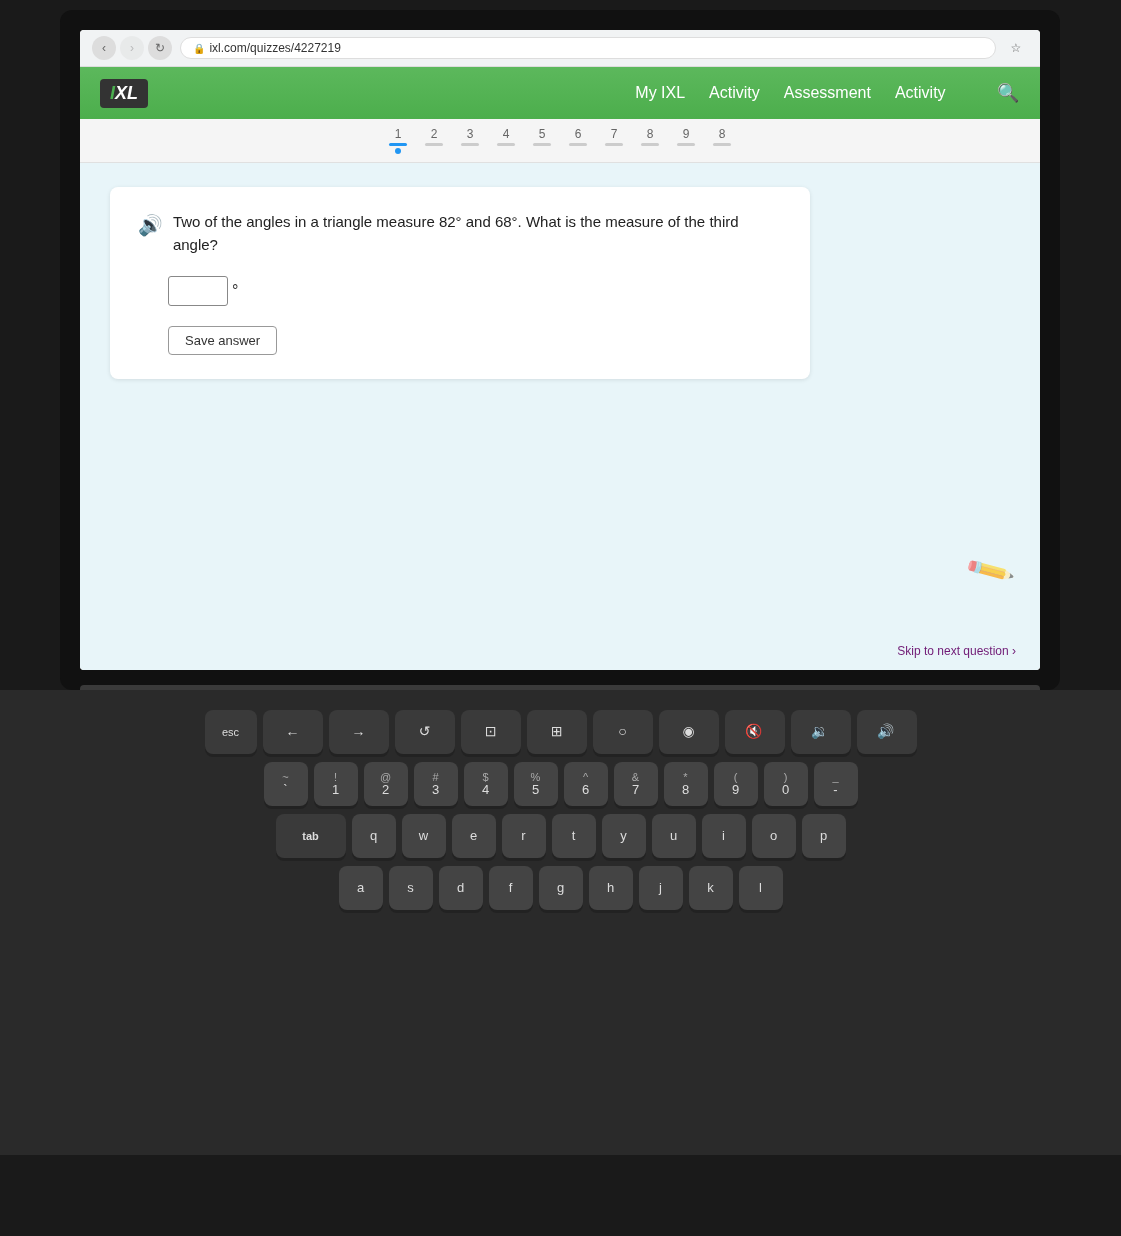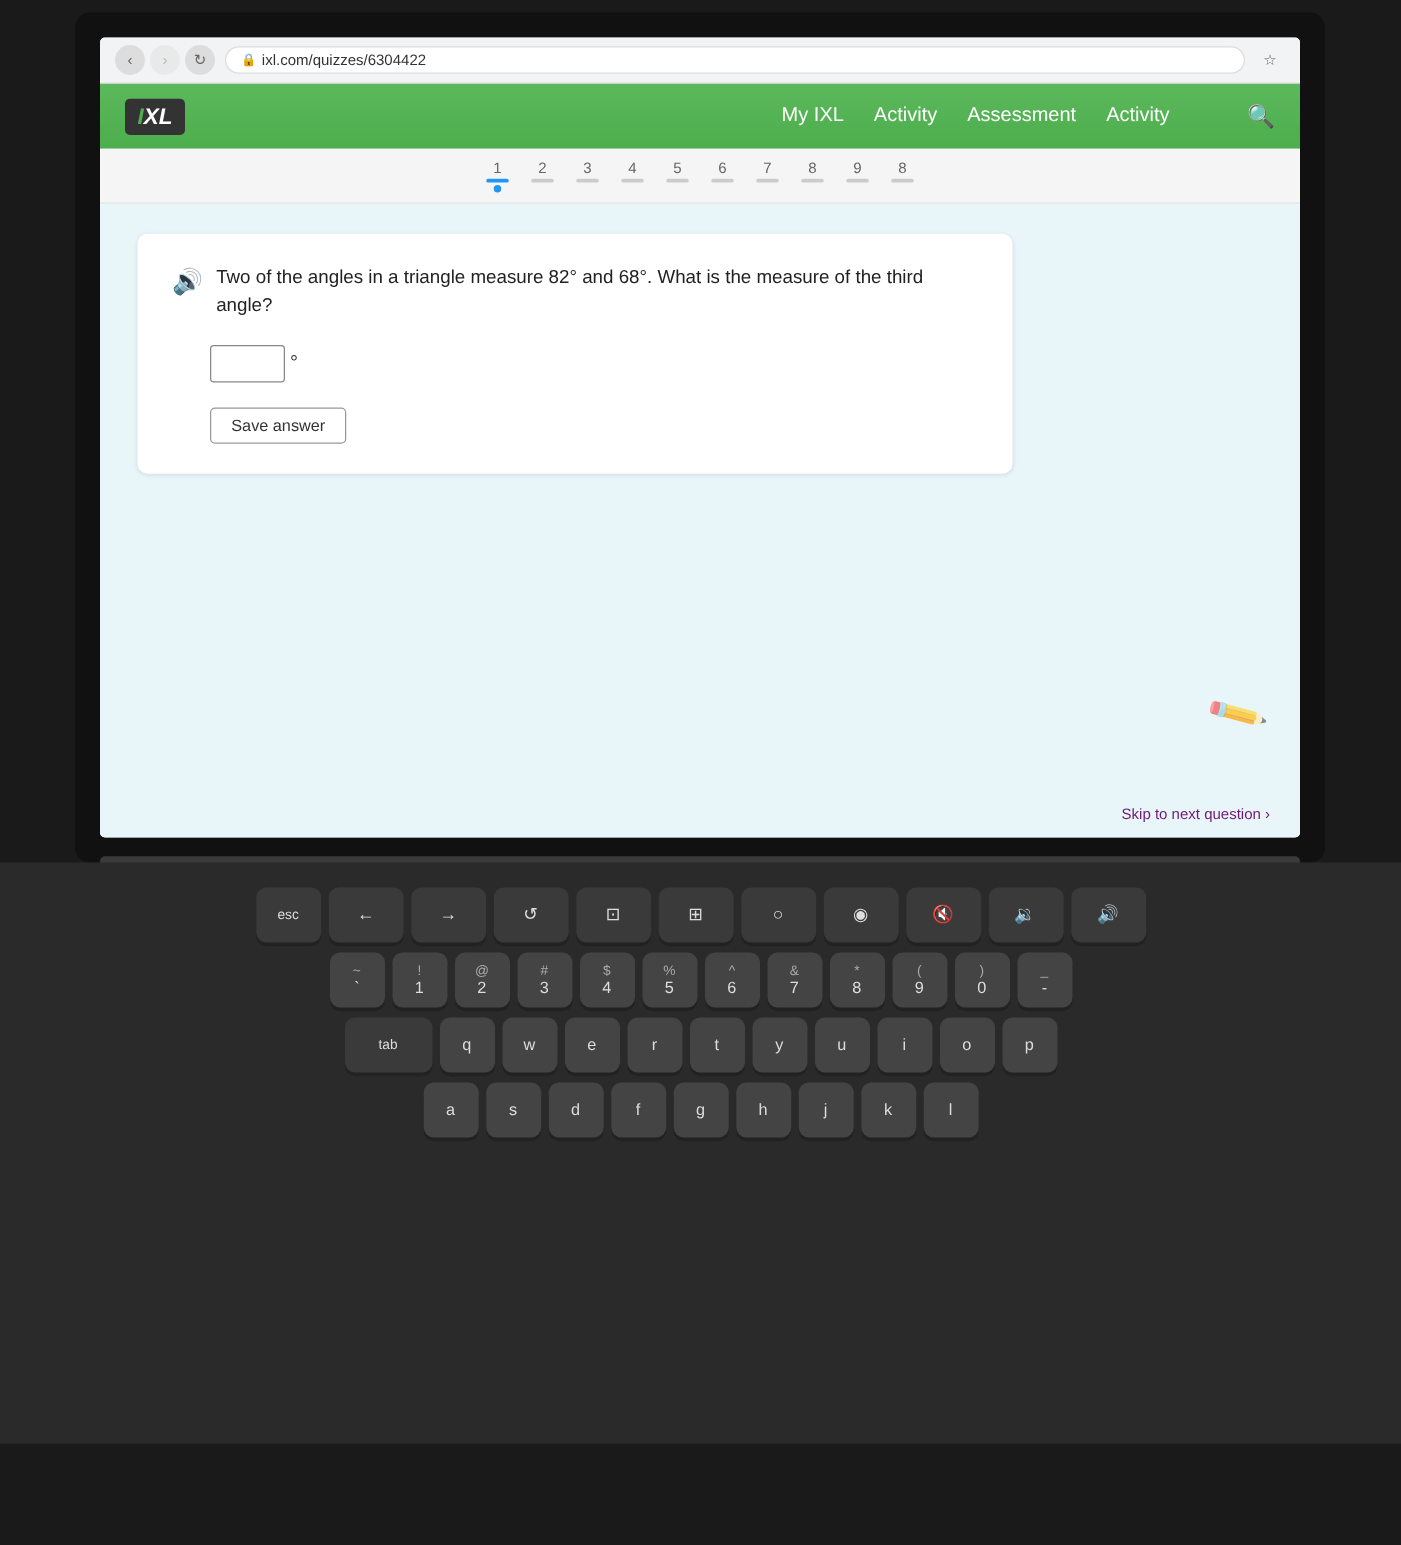"ixl.com/quizzes/6304422" span { text: ixl.com/quizzes/6304422 -> ixl.com/quizzes/4227219 }
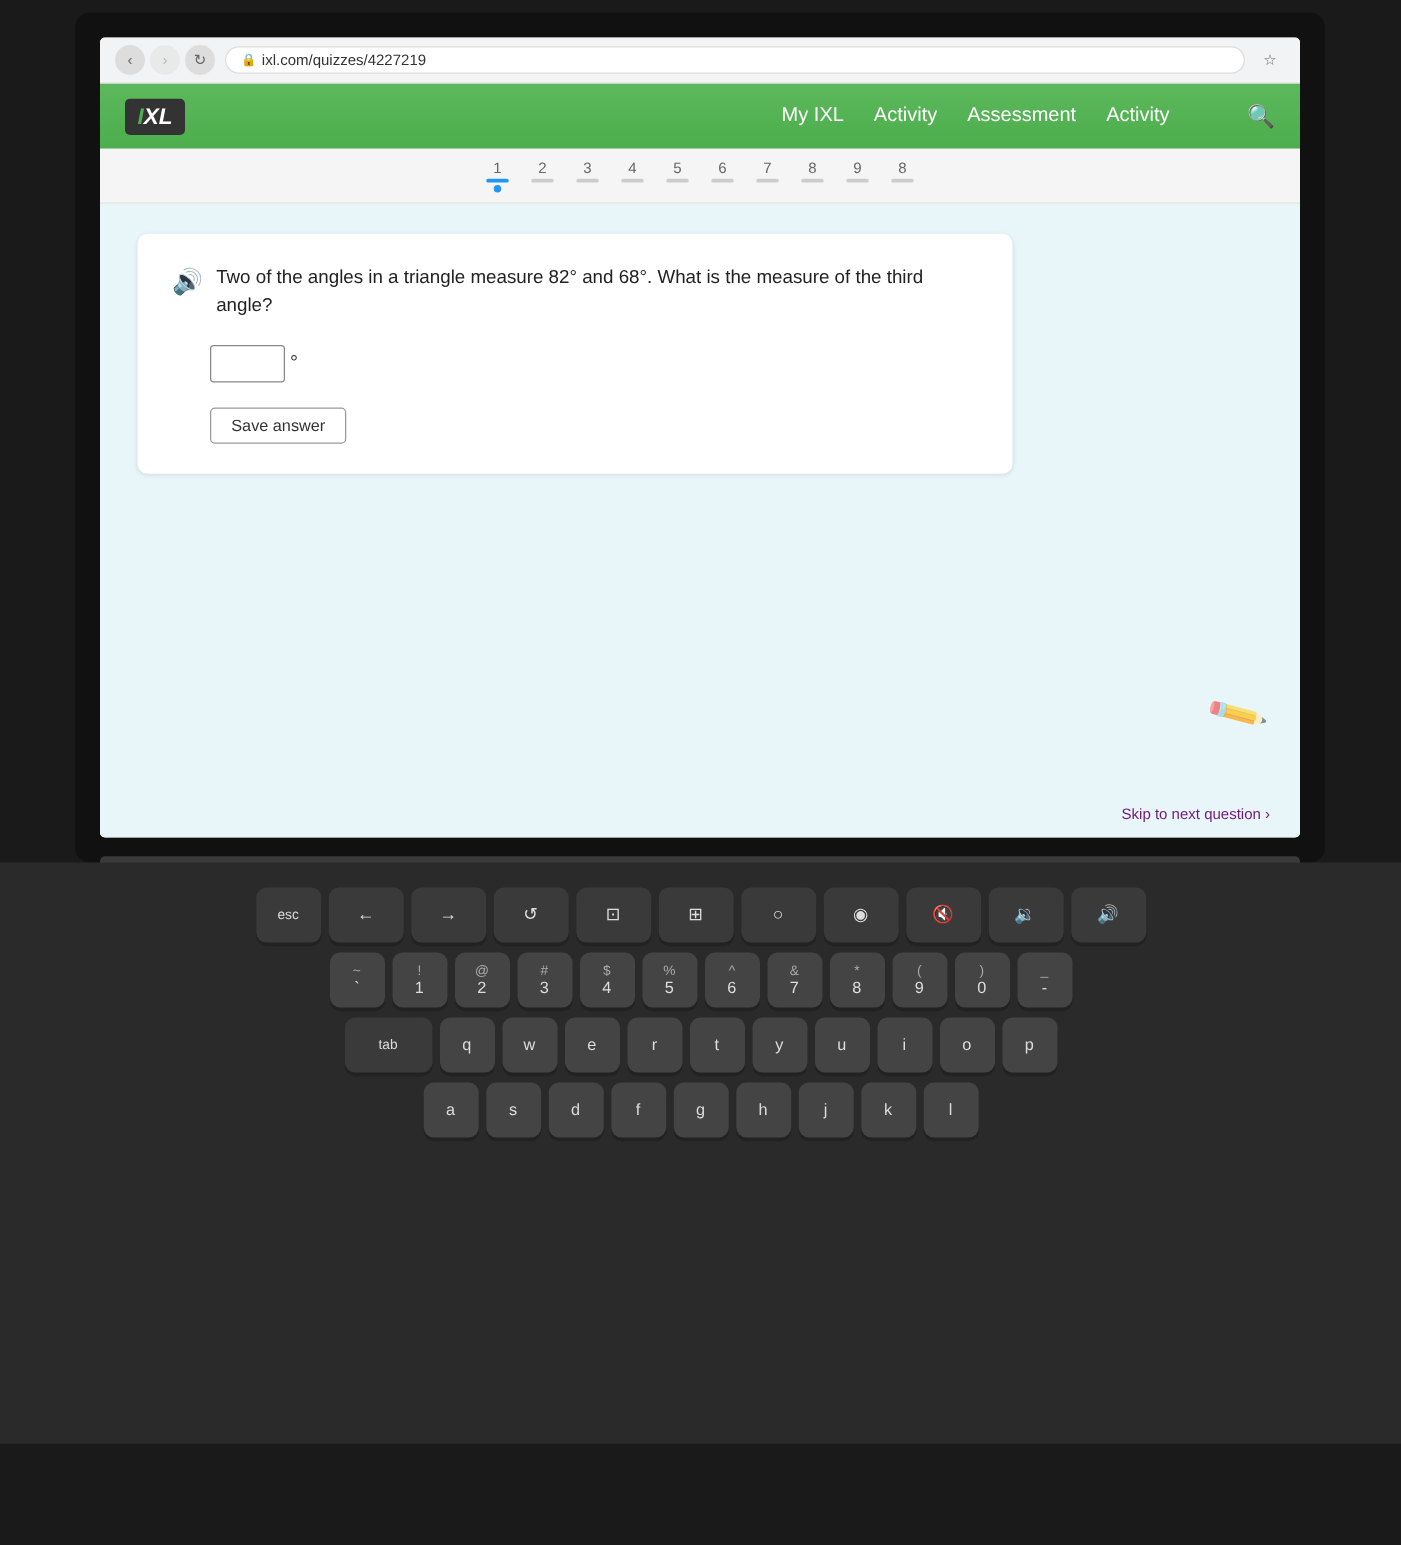"IXL" .ixl-nav { gap: 32px -> 22px }
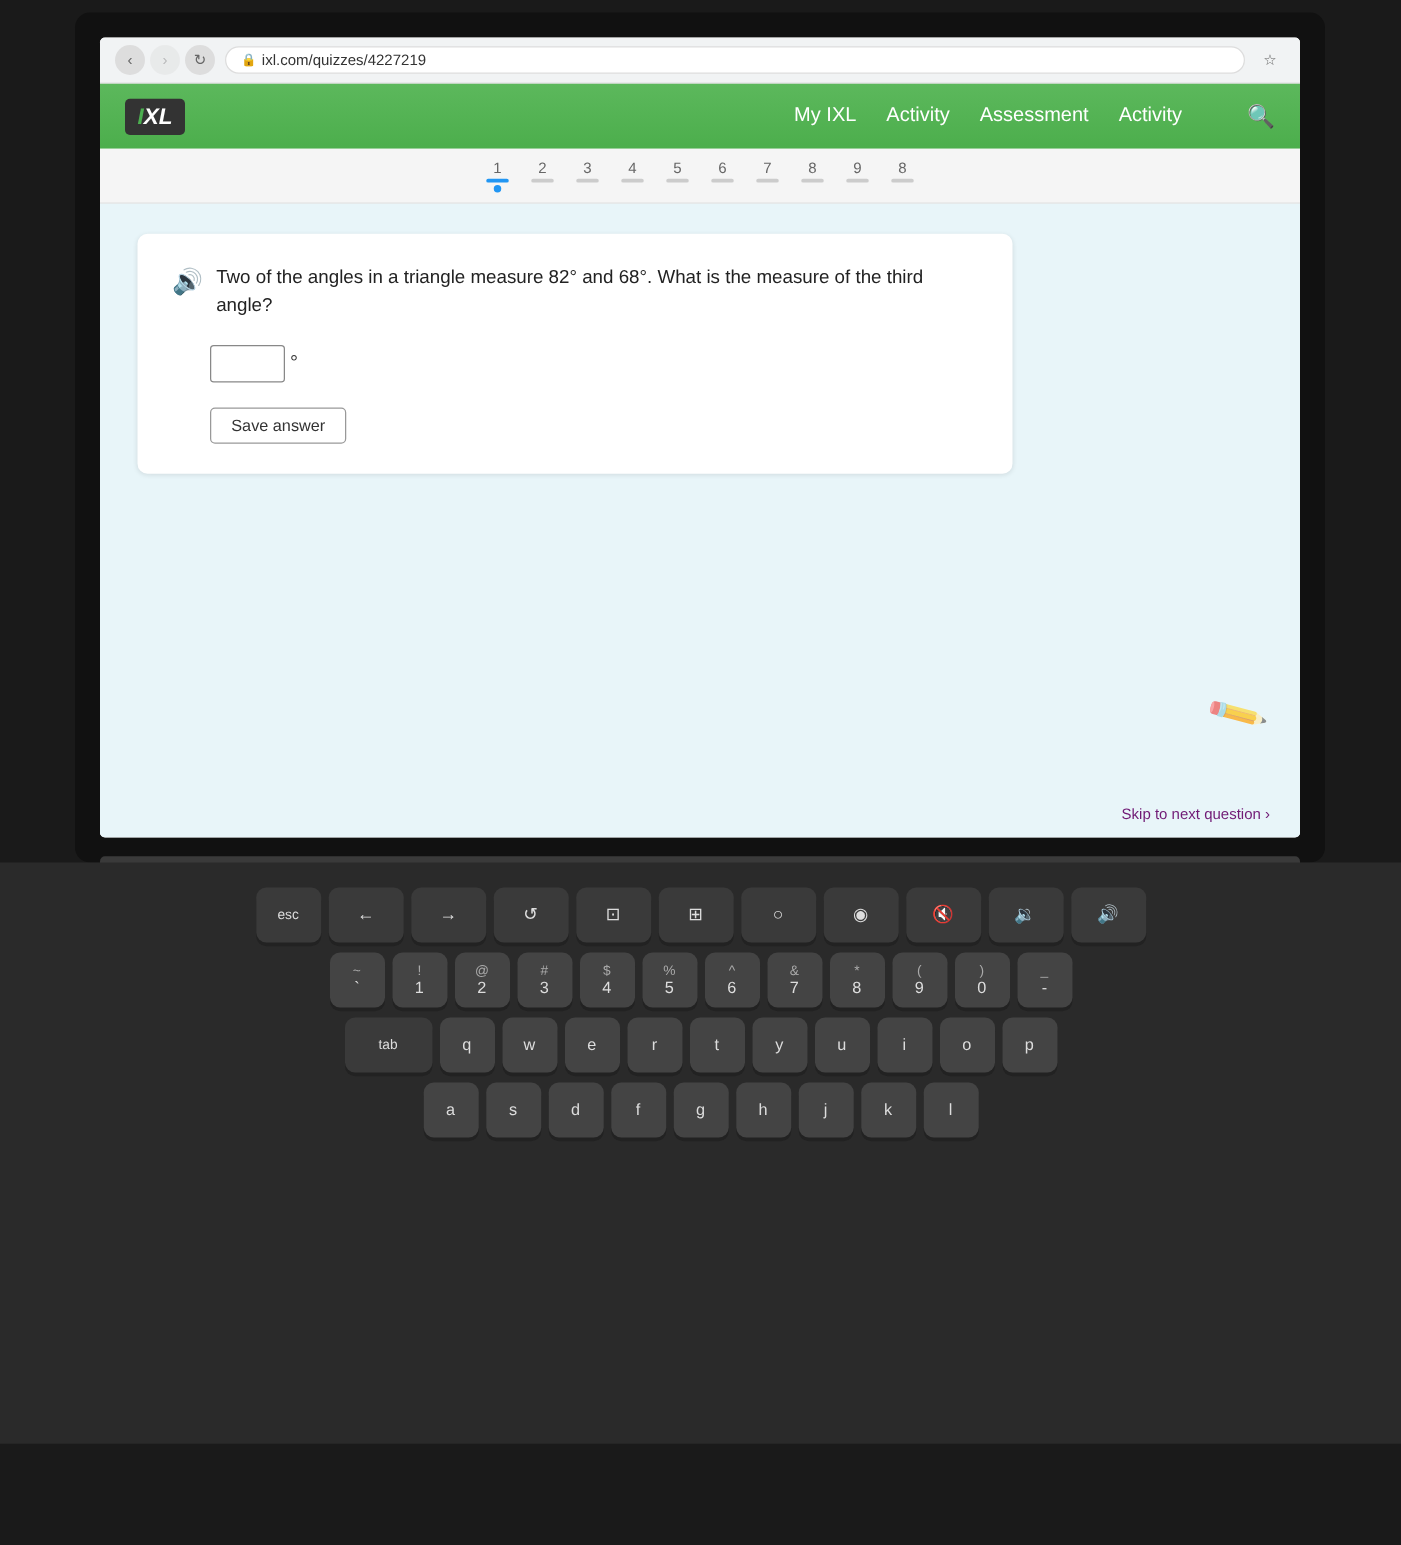"tab" .key.wide { font-weight: none -> bold }
